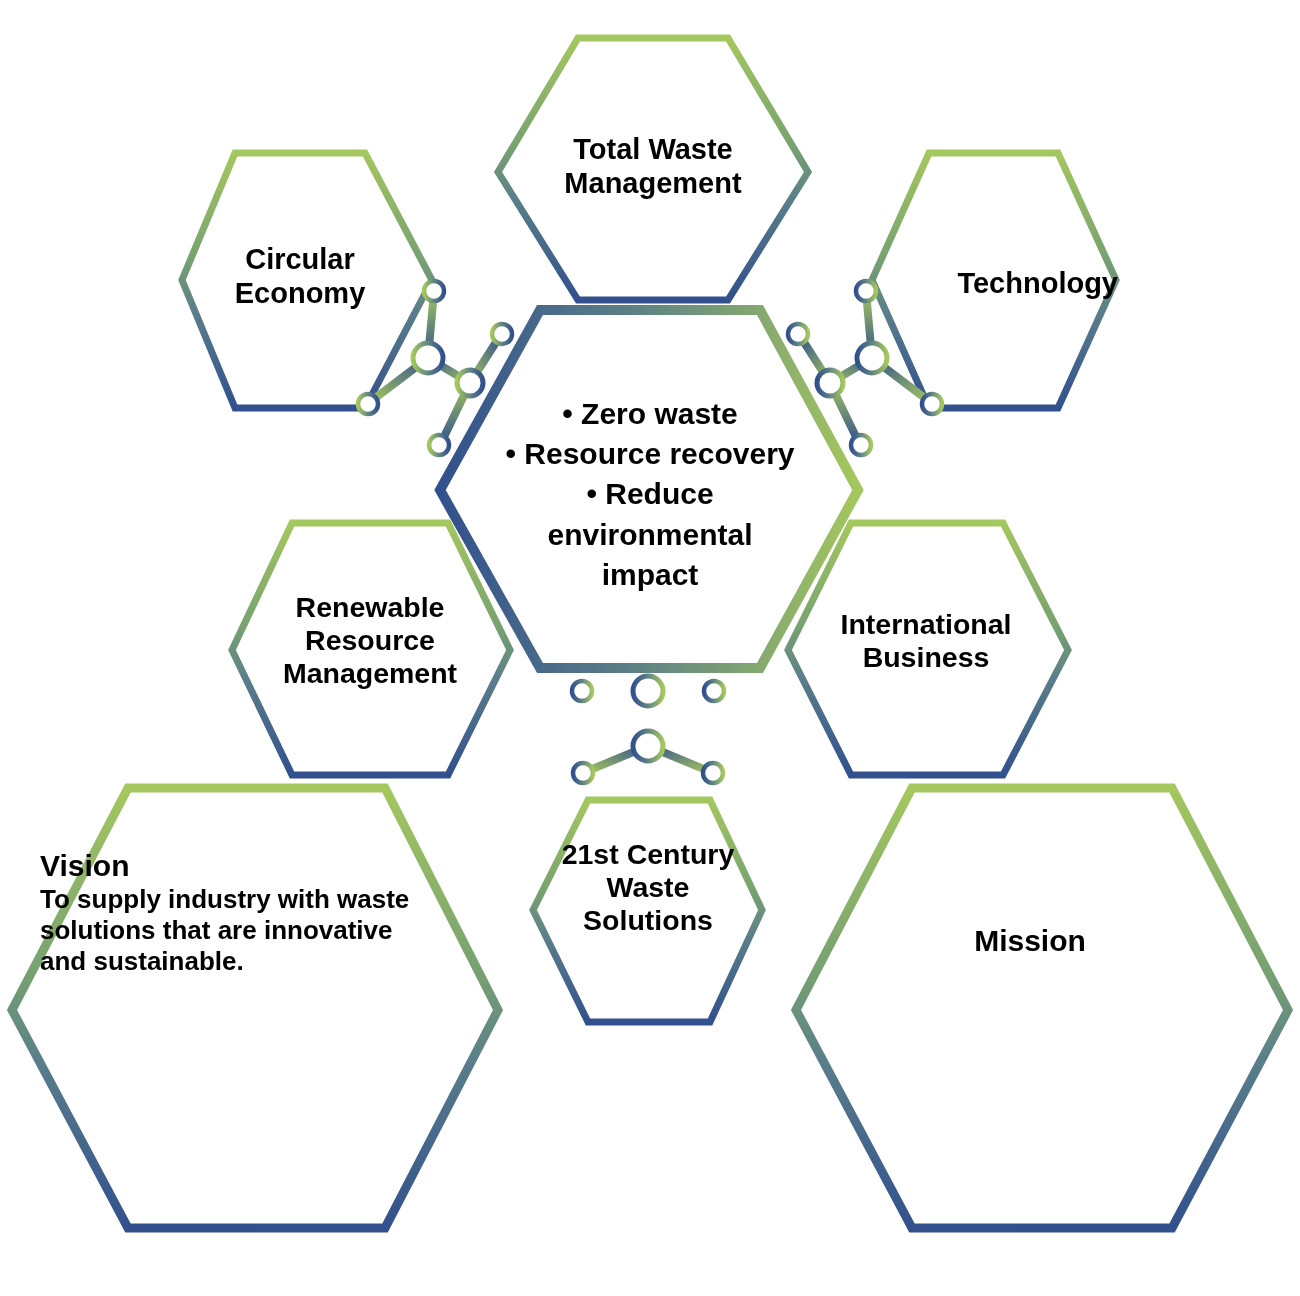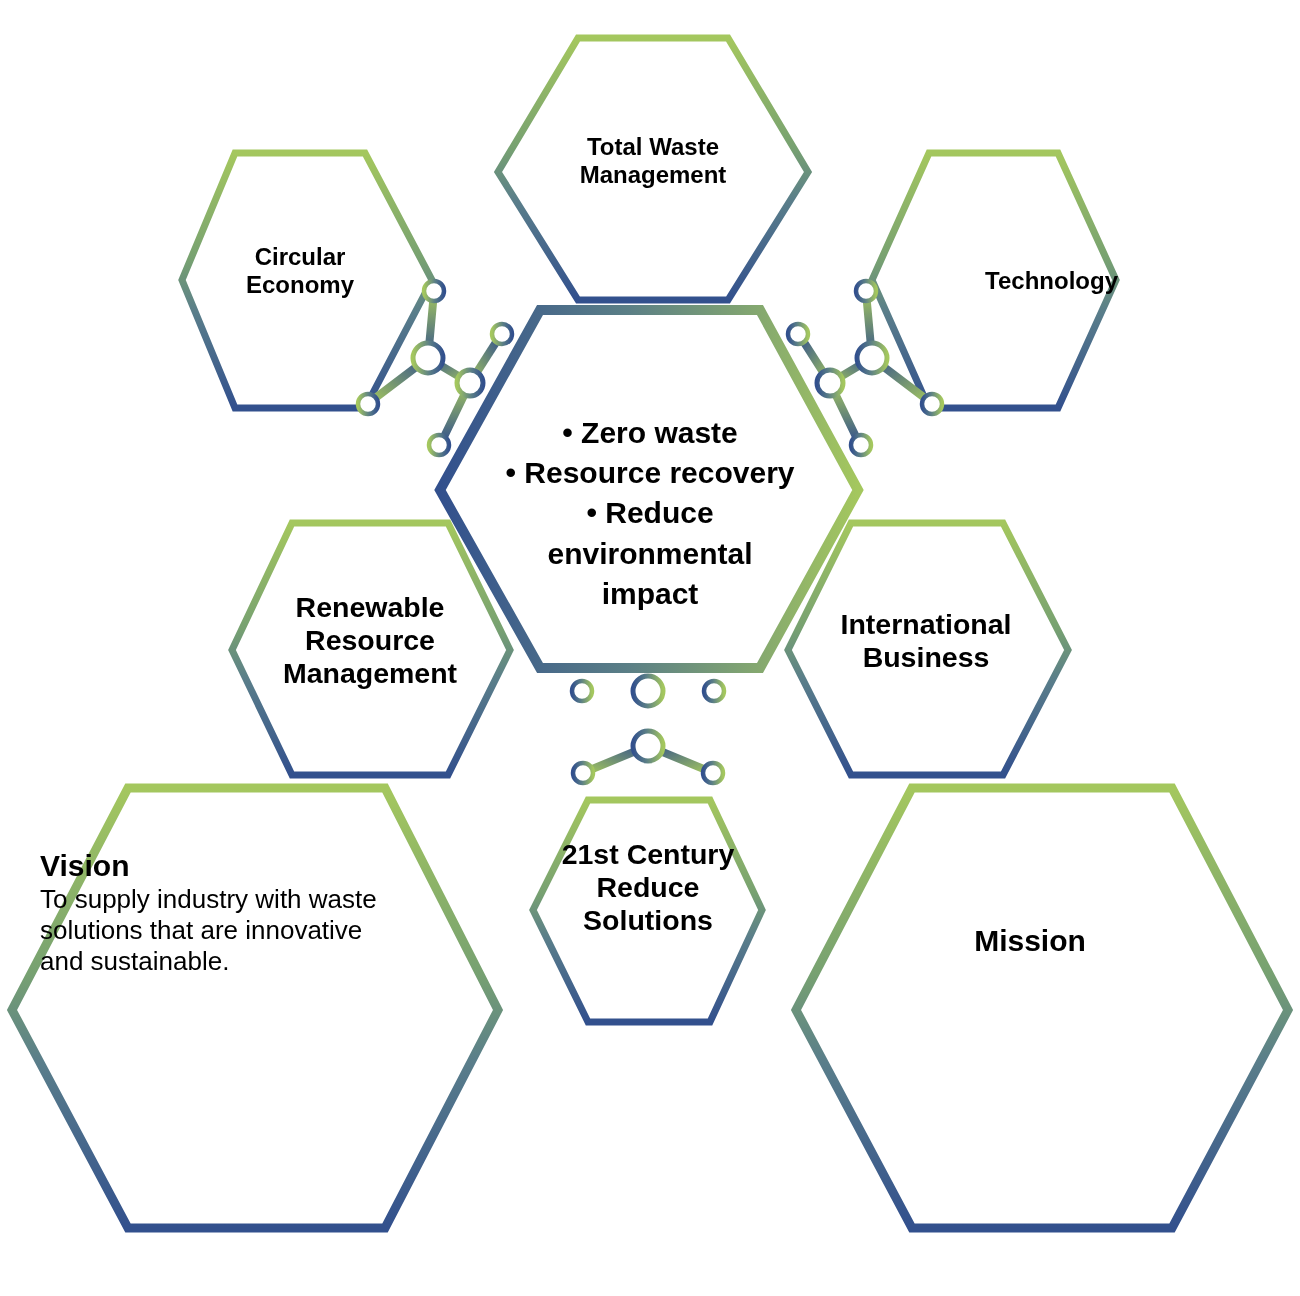"Total Waste" .t-29 { font-size: 24px -> 29px }
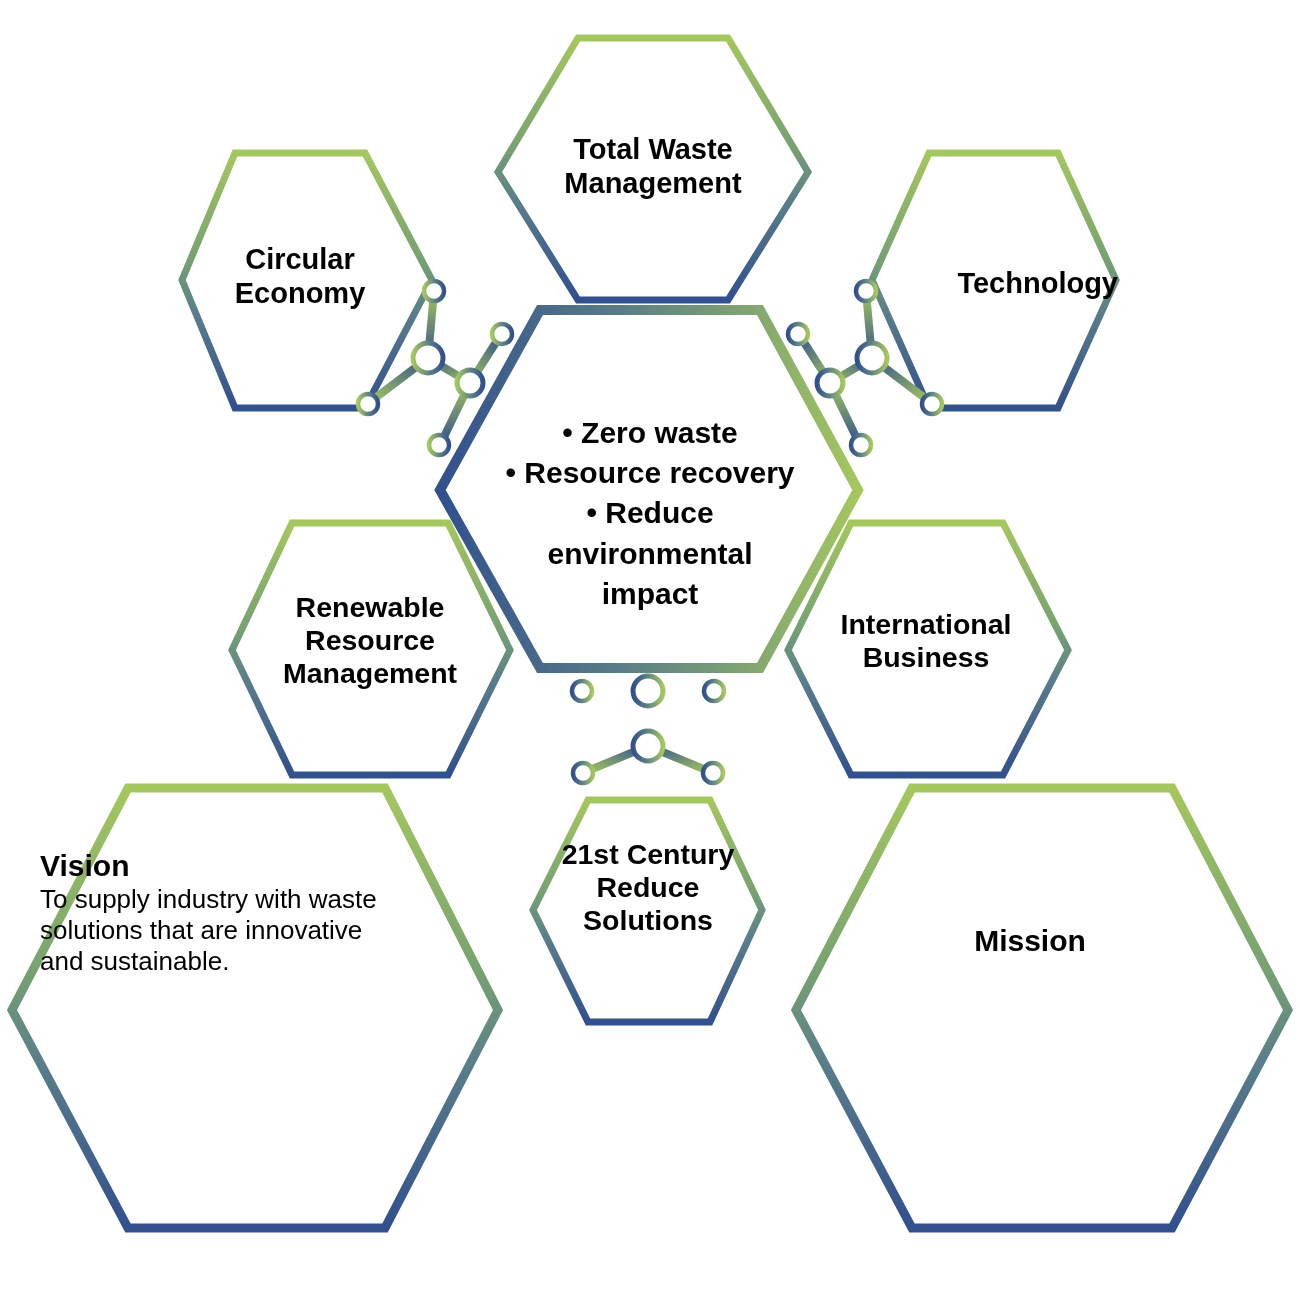"• Zero waste" div.hex-text { top: 413px -> 394px }
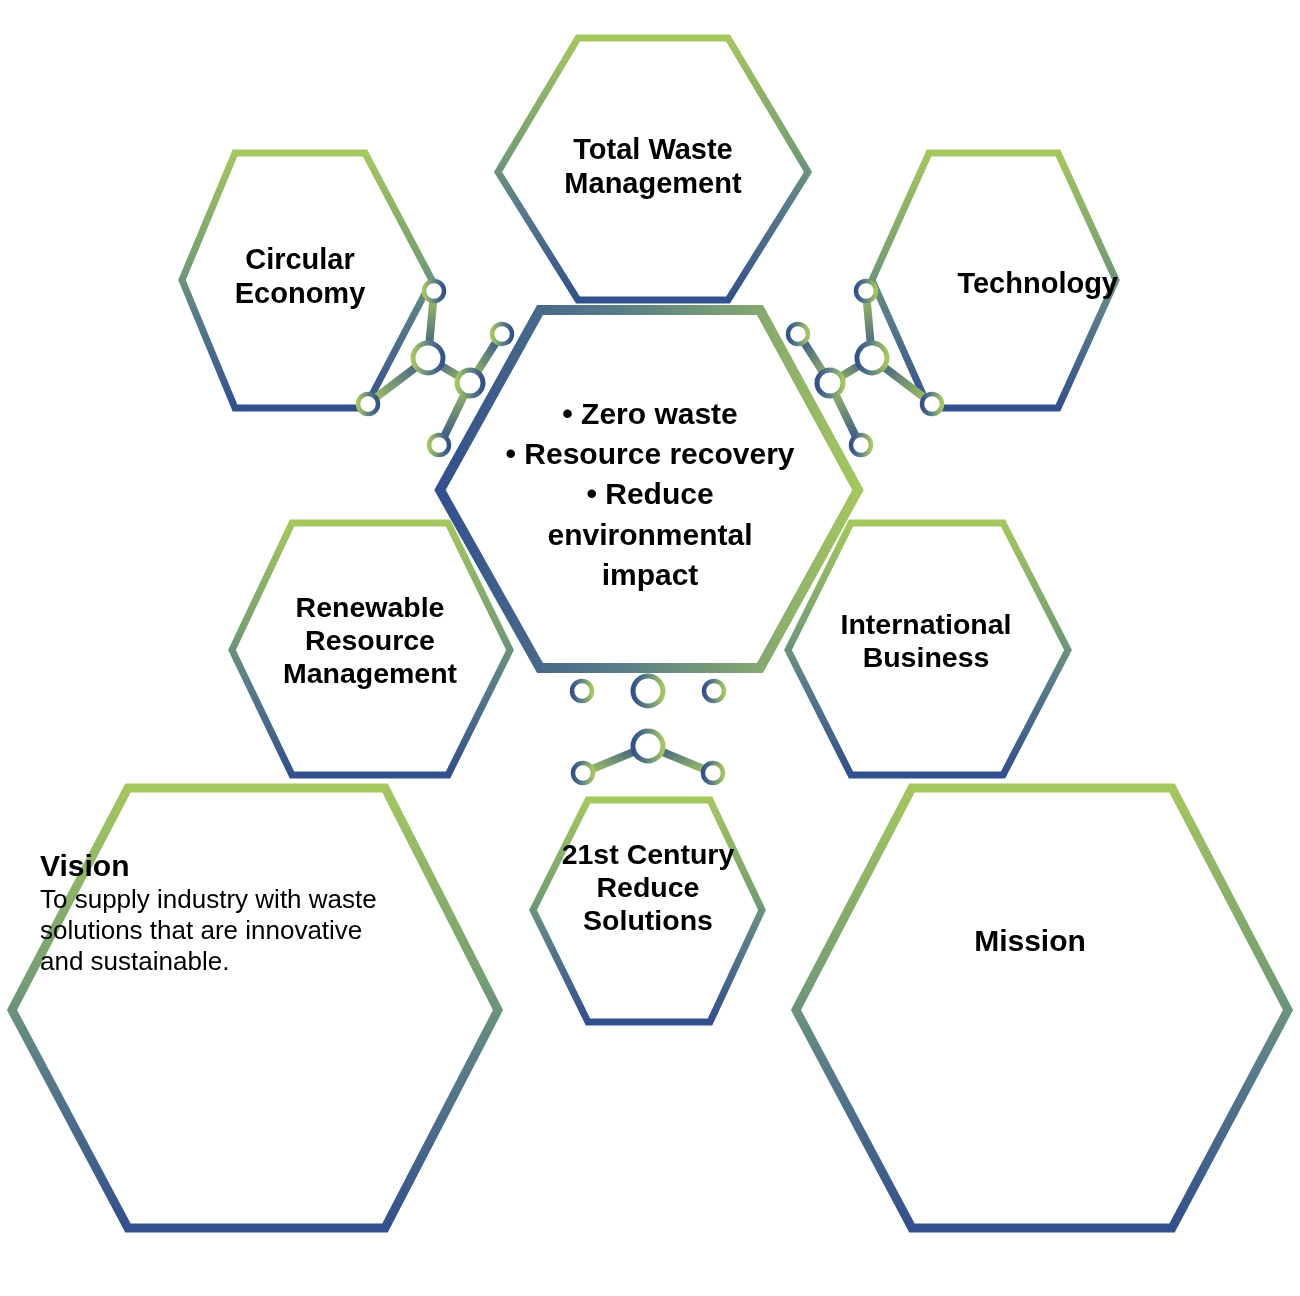"21st Century" div.hex-text { text: Reduce -> Waste }
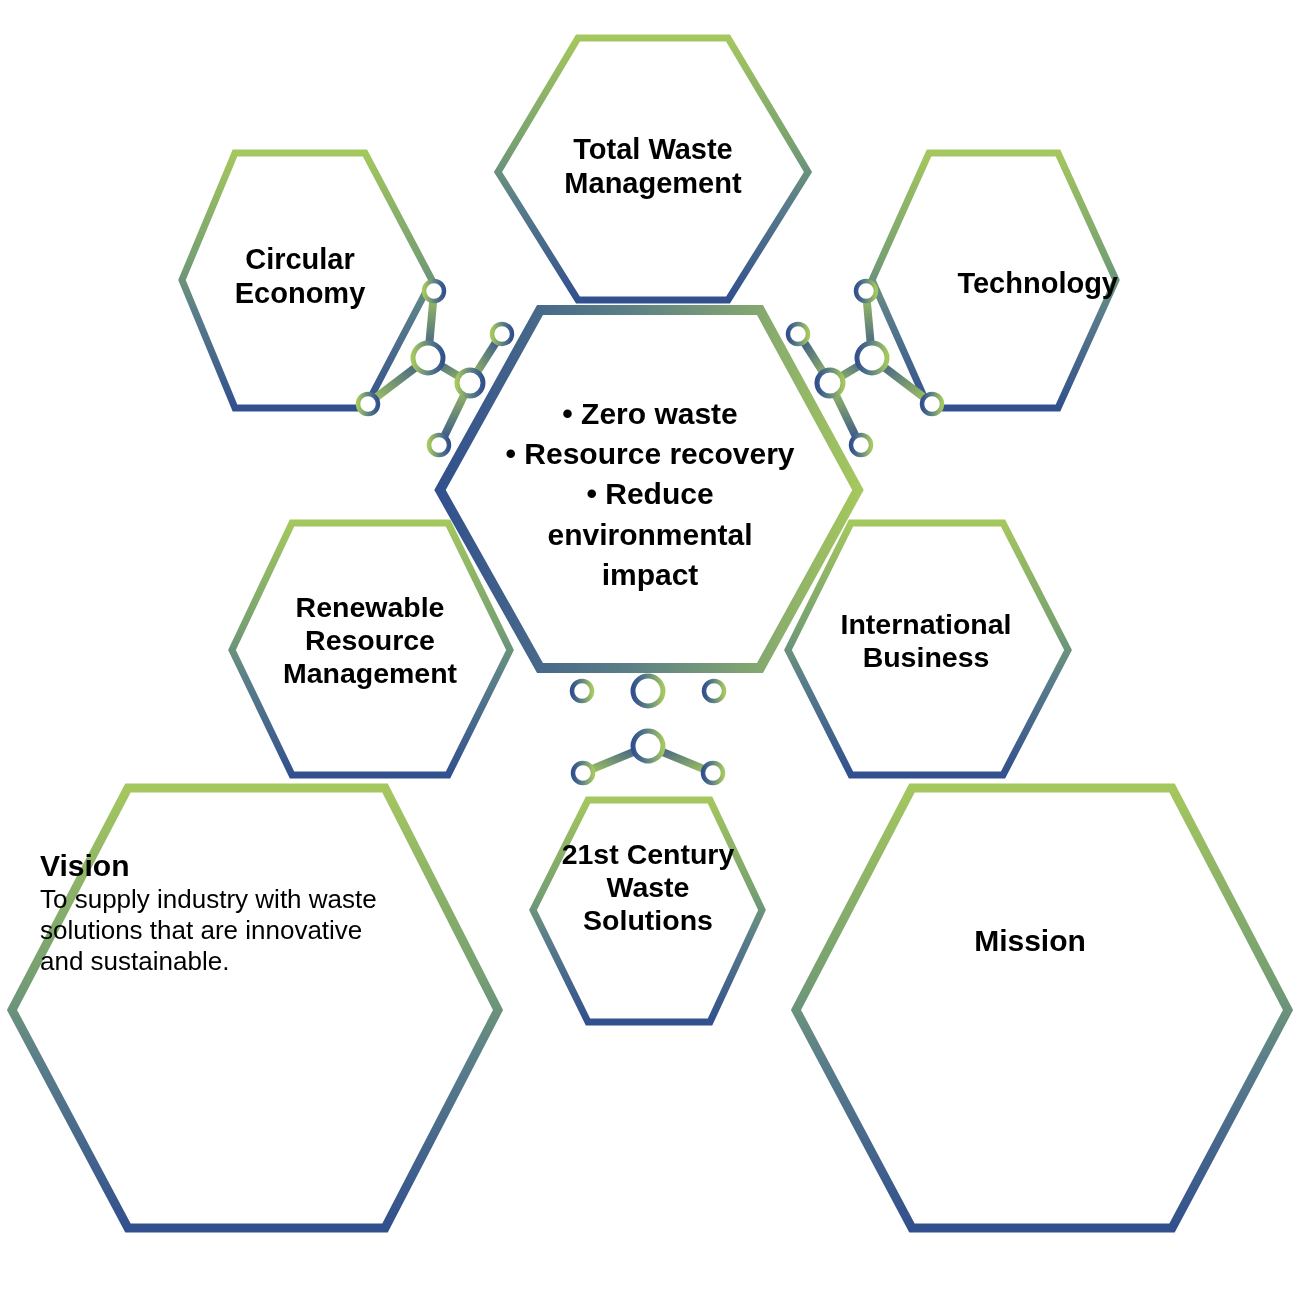"To supply industry with waste" .hex-body { font-weight: normal -> bold }
